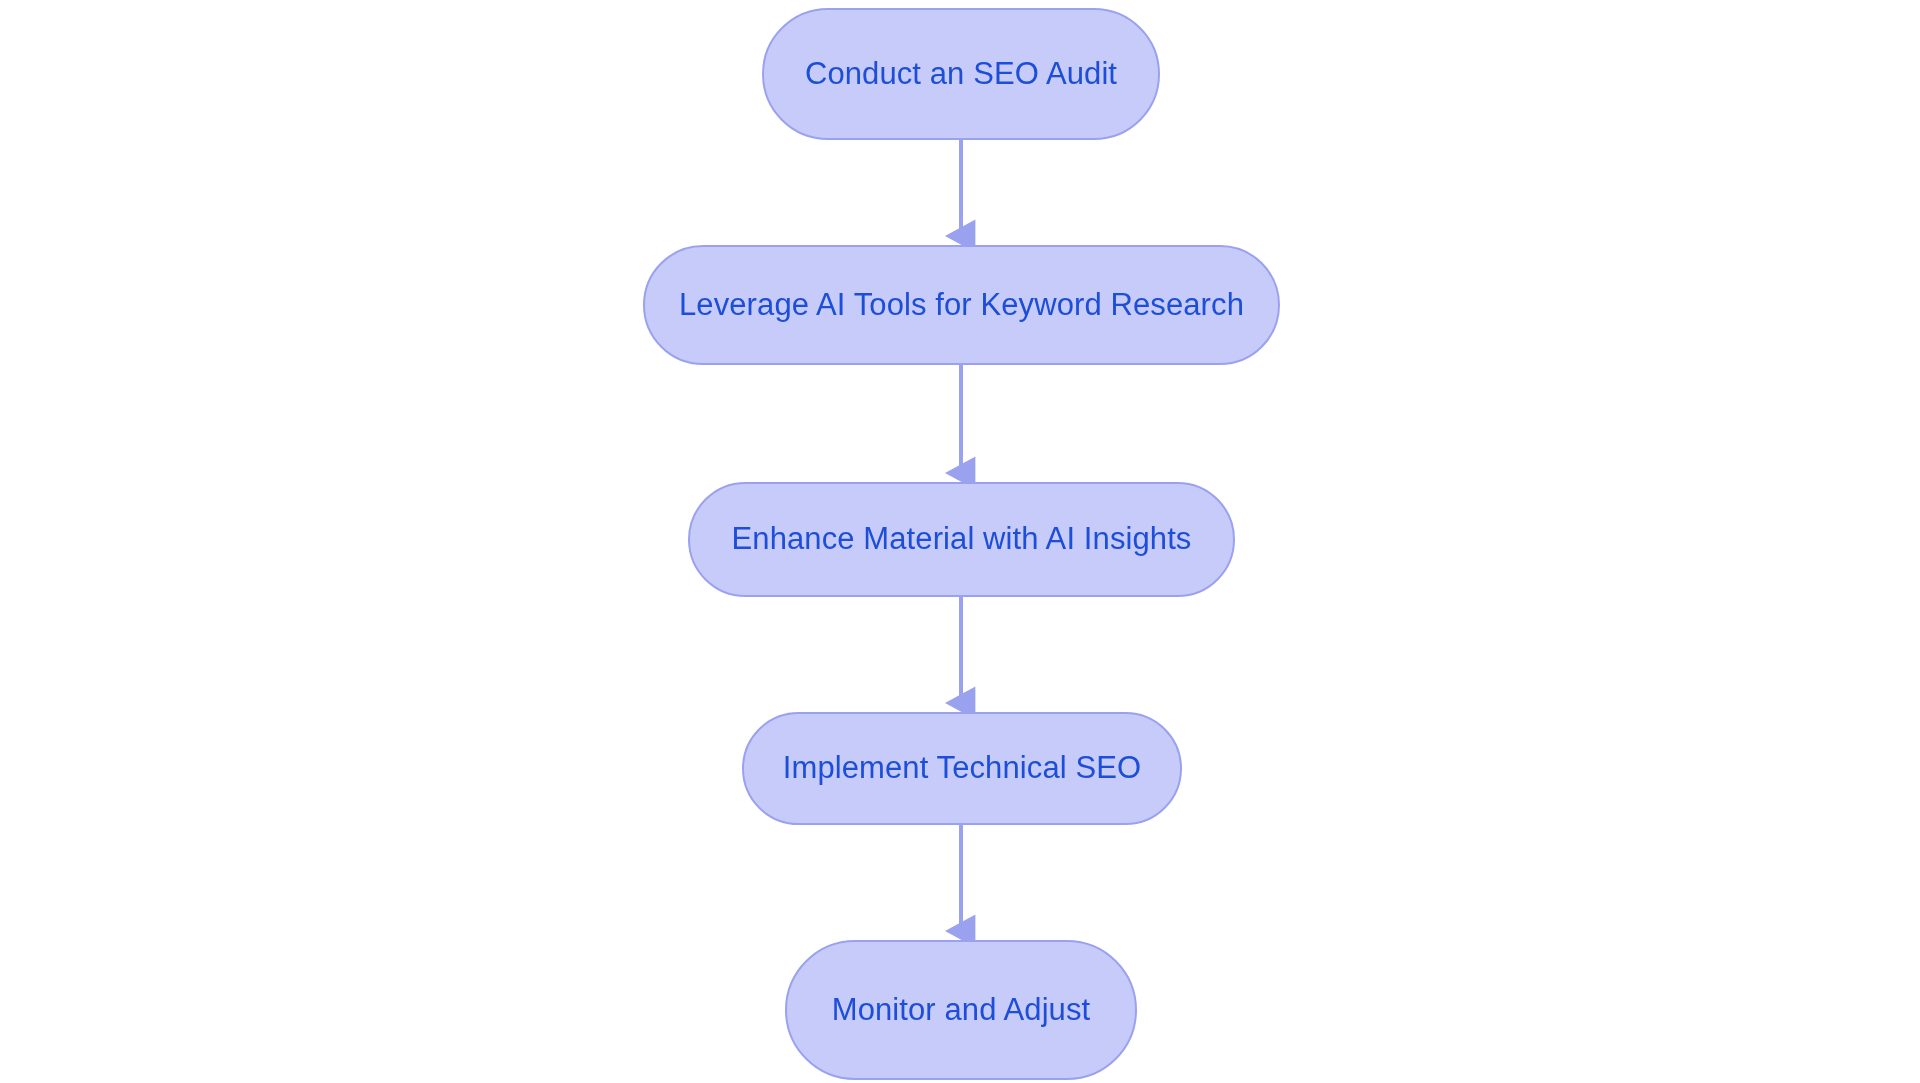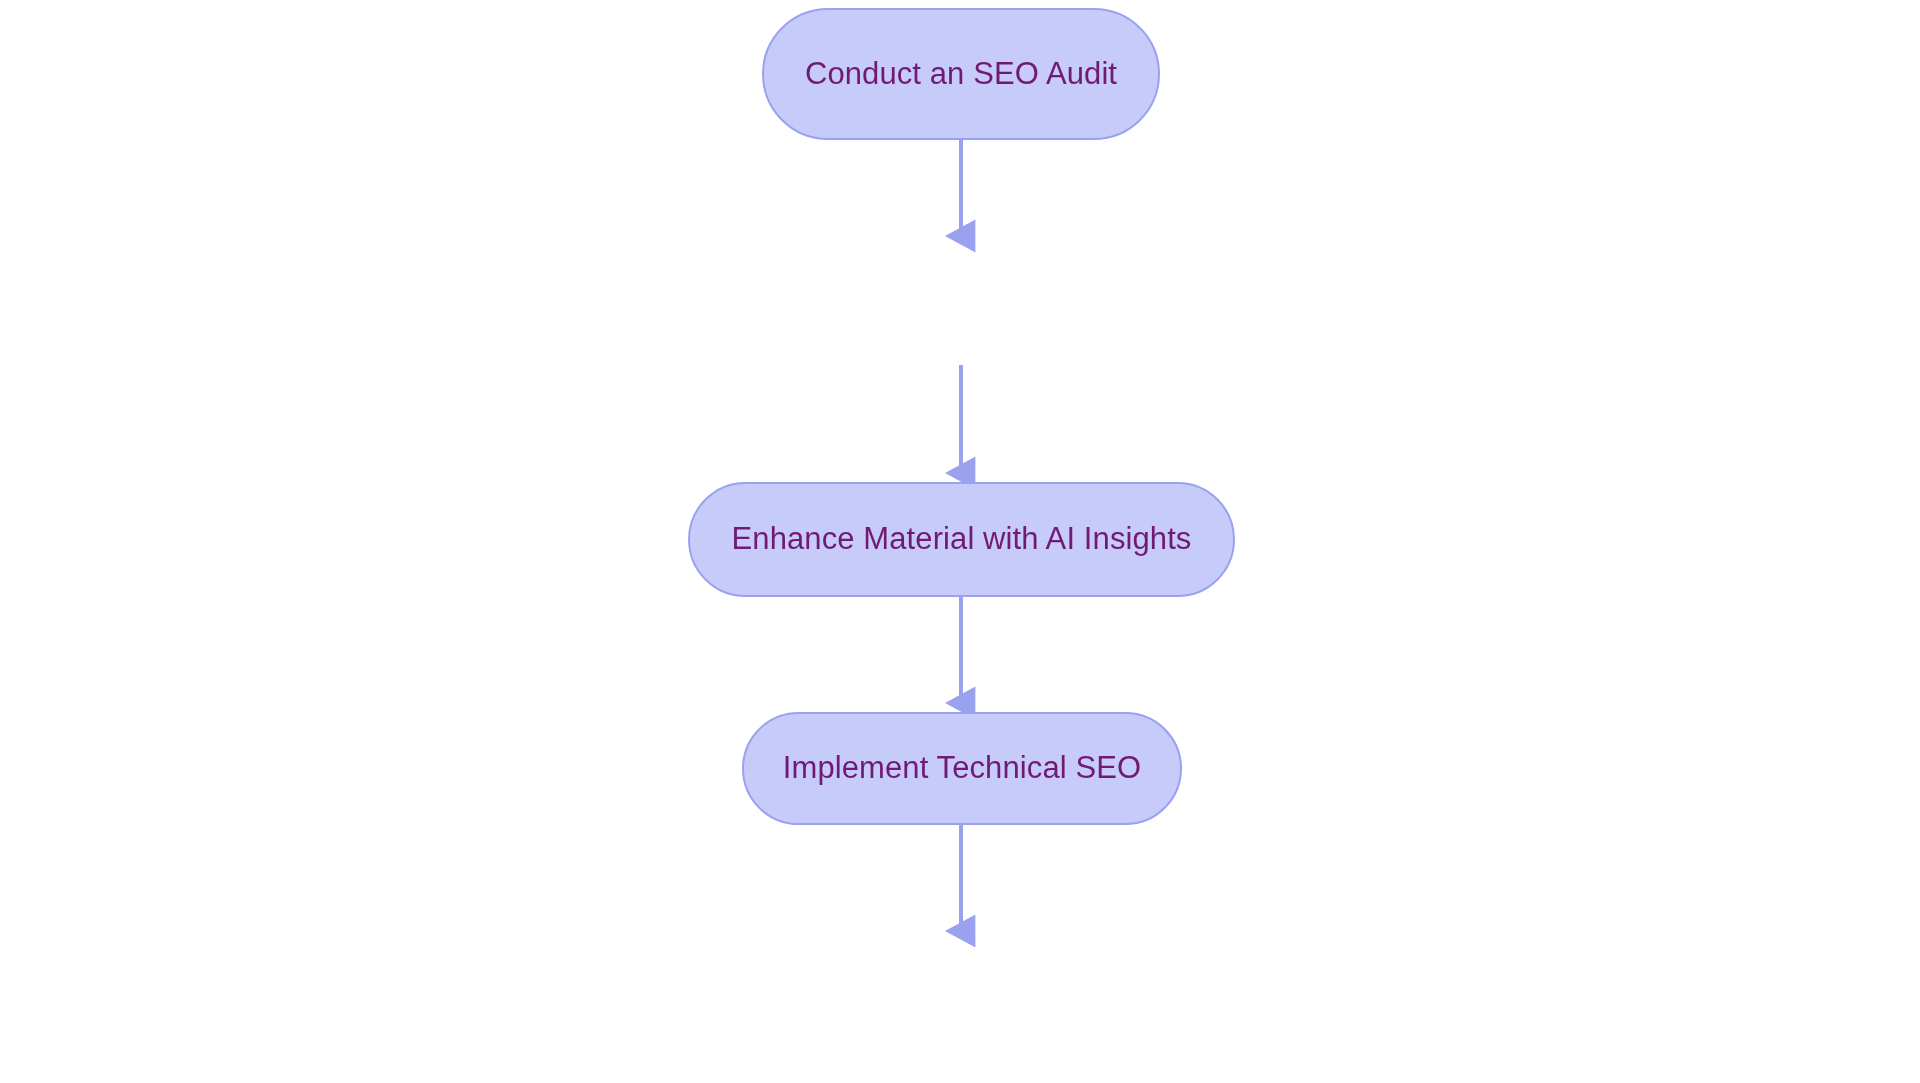"Conduct an SEO Audit" .node { color: #701a75 -> #1d4ed8 }
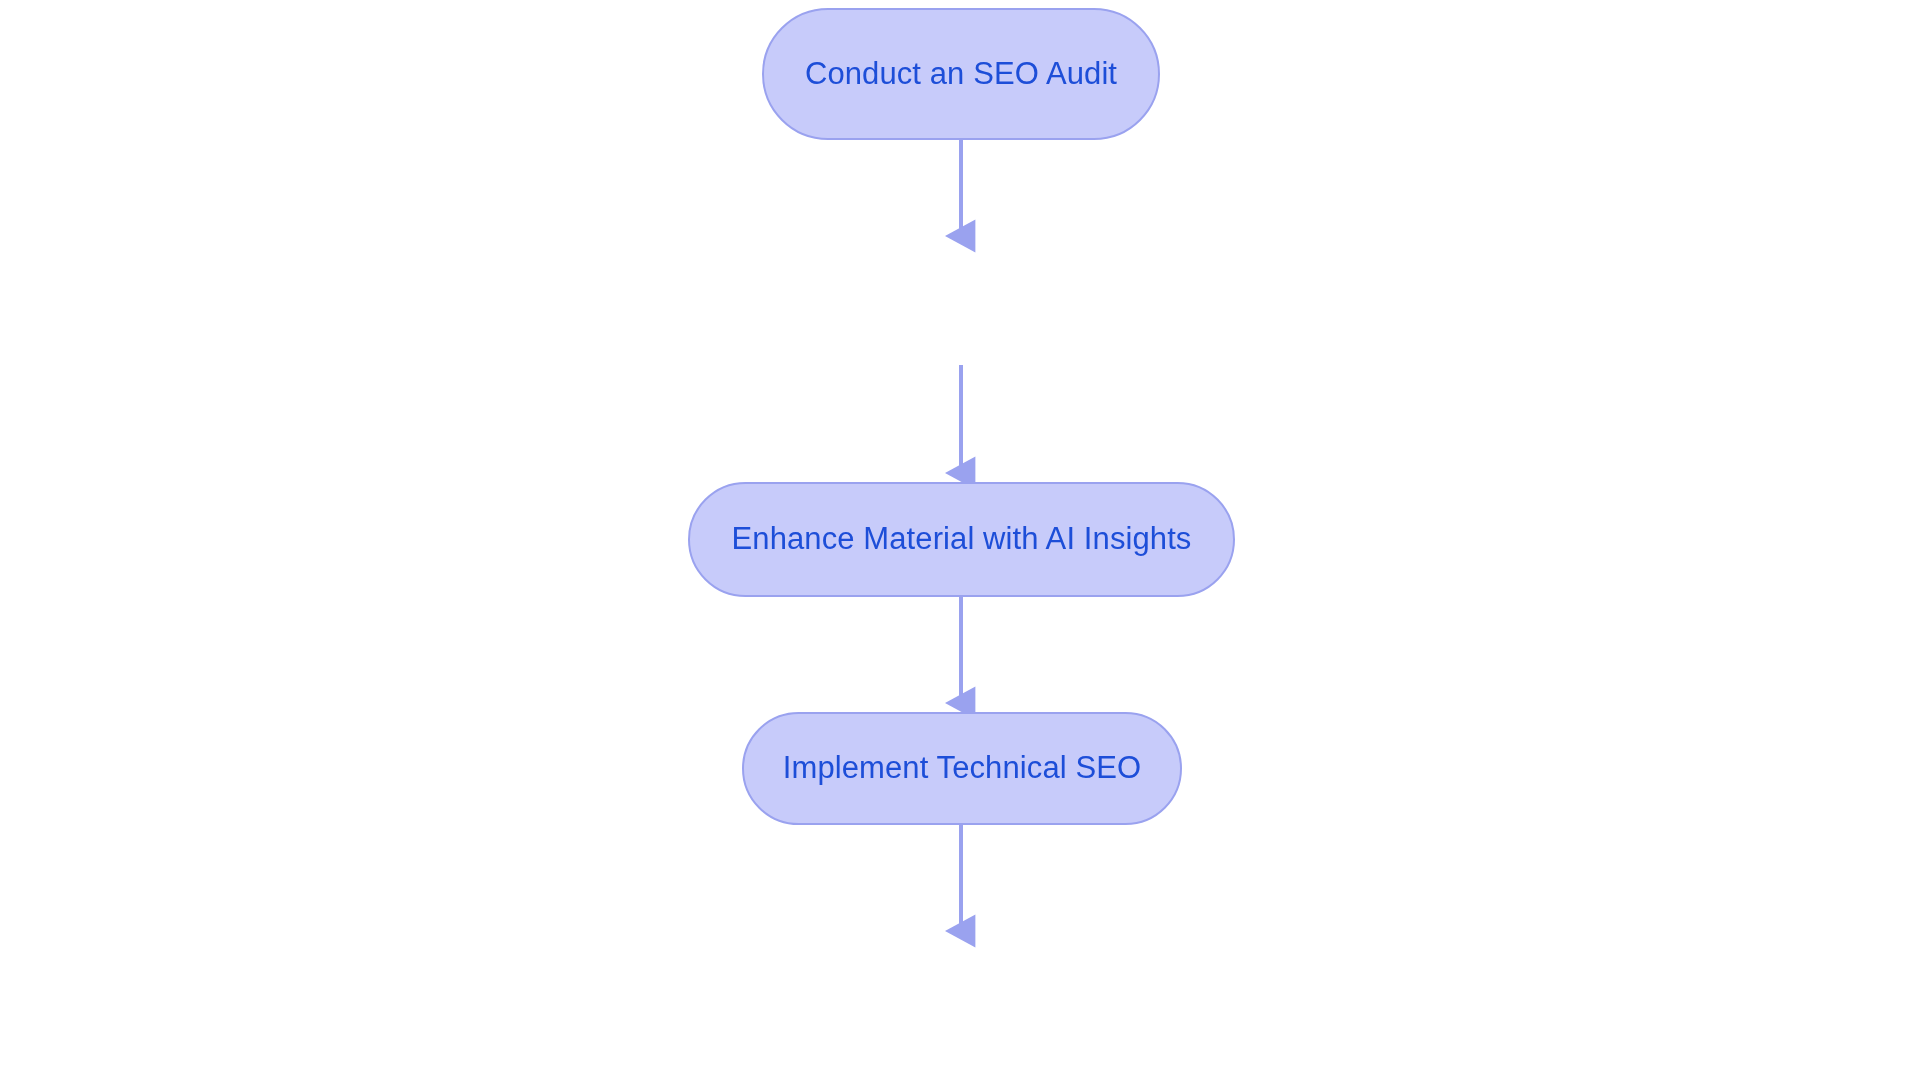"Leverage AI Tools for Keyword" div.node { html: none -> <div> <span>Leverage AI Tools for Keyword Research</span> </div> }
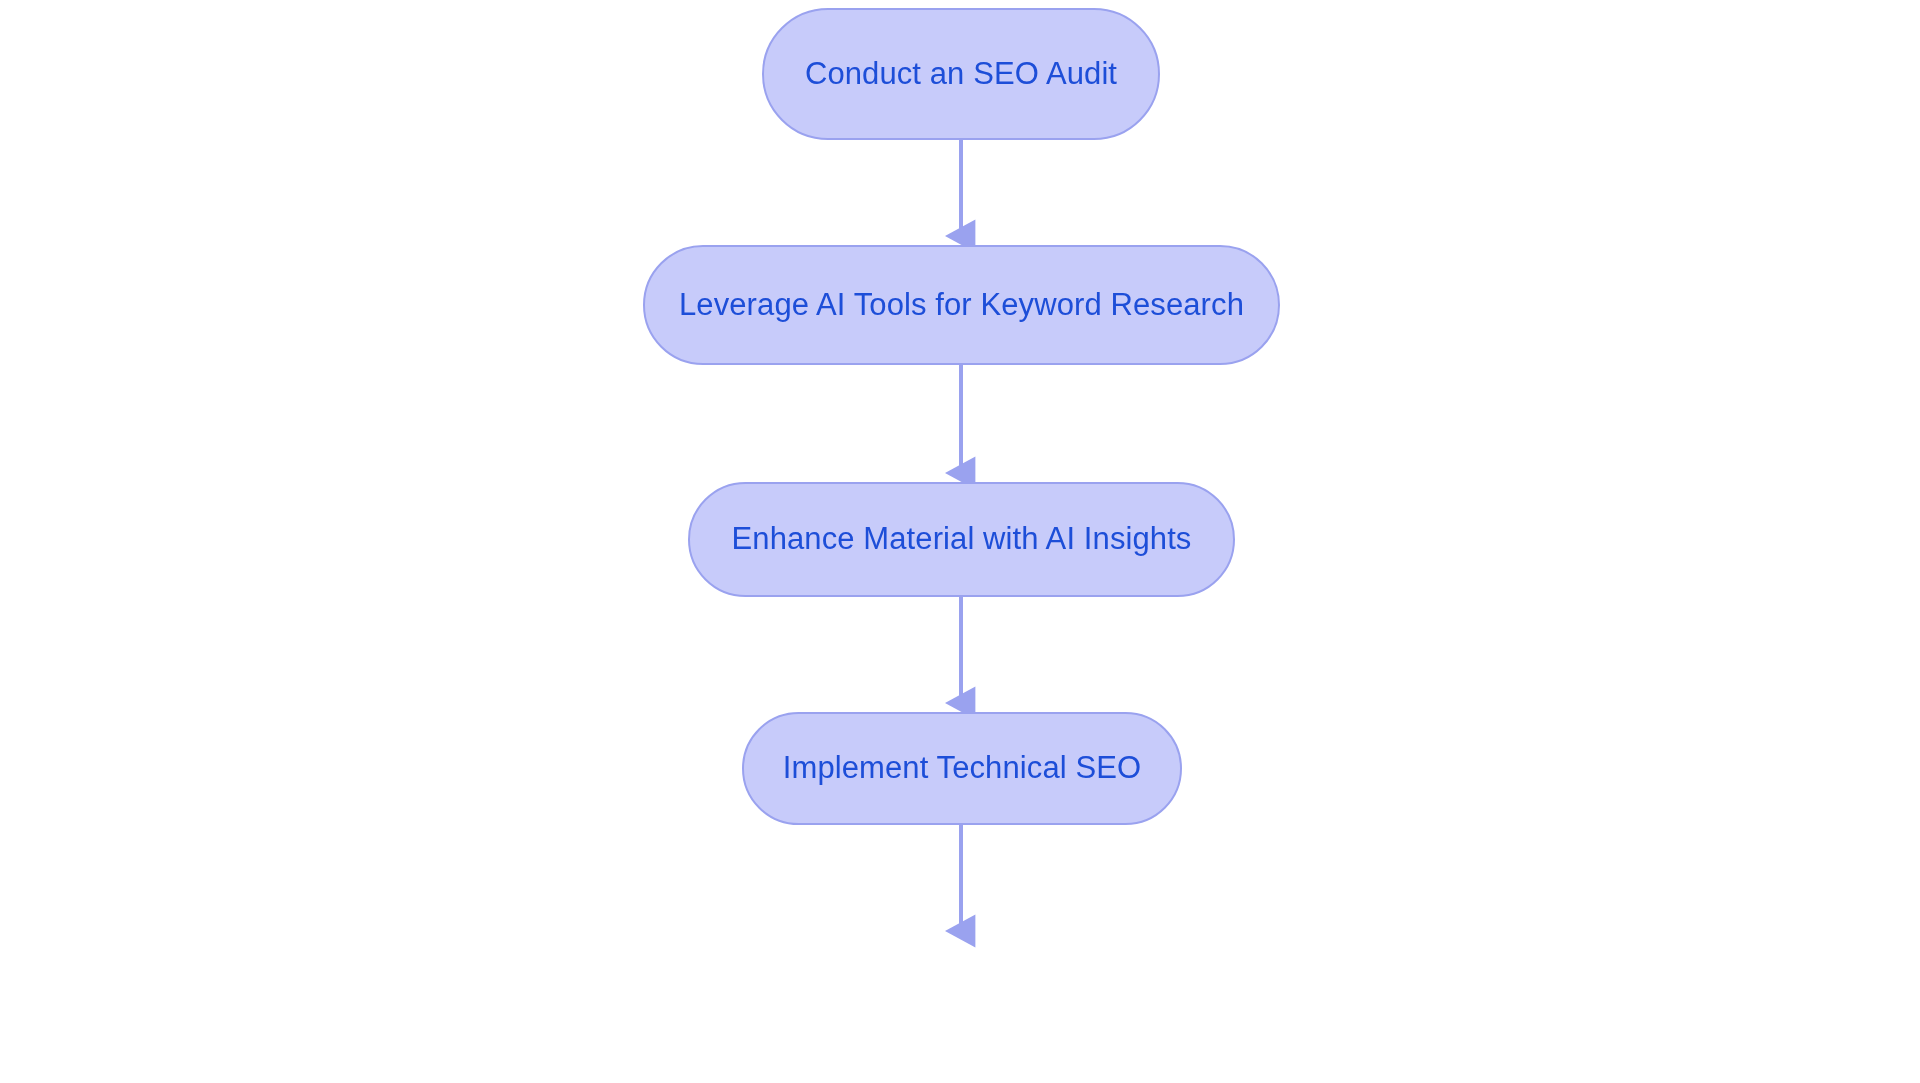"Monitor and Adjust" div.node { html: none -> <div> <span>Monitor and Adjust</span> </div> }
